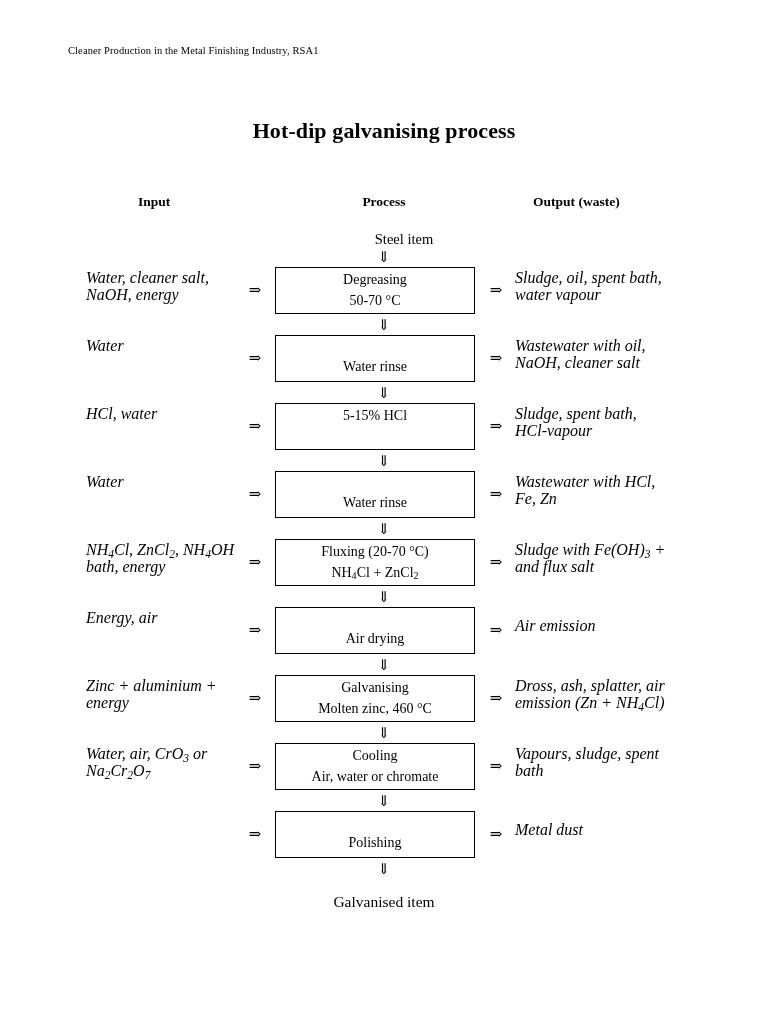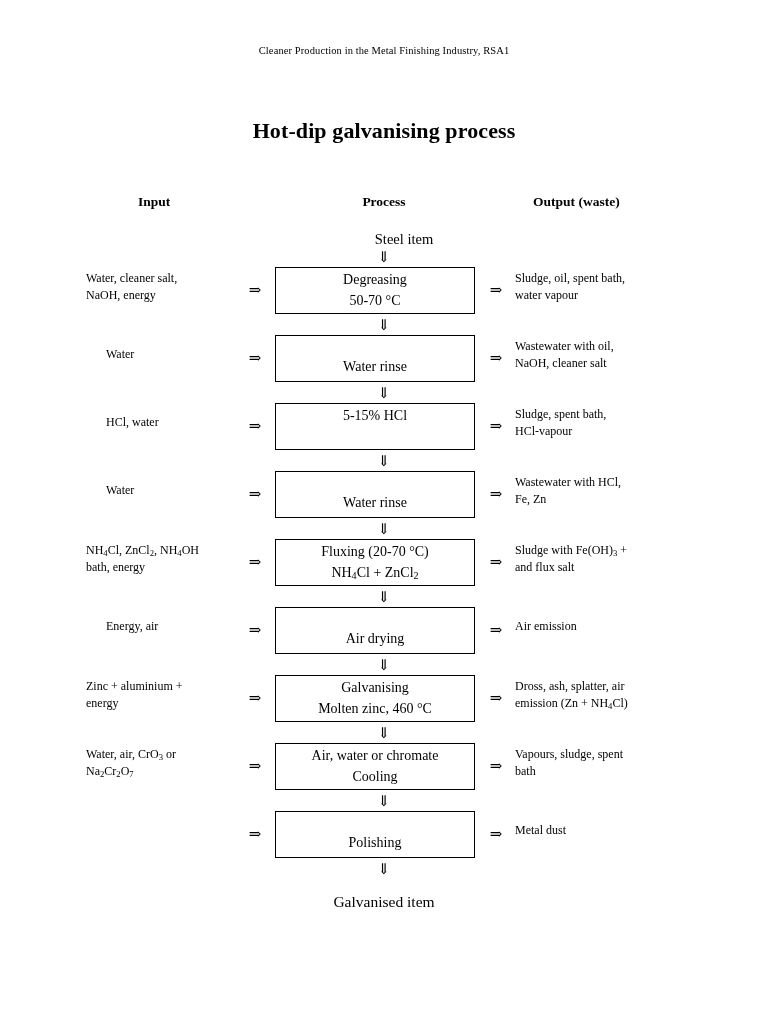"Cleaner Production in the Metal" .runhead { justify-content: center -> flex-start }
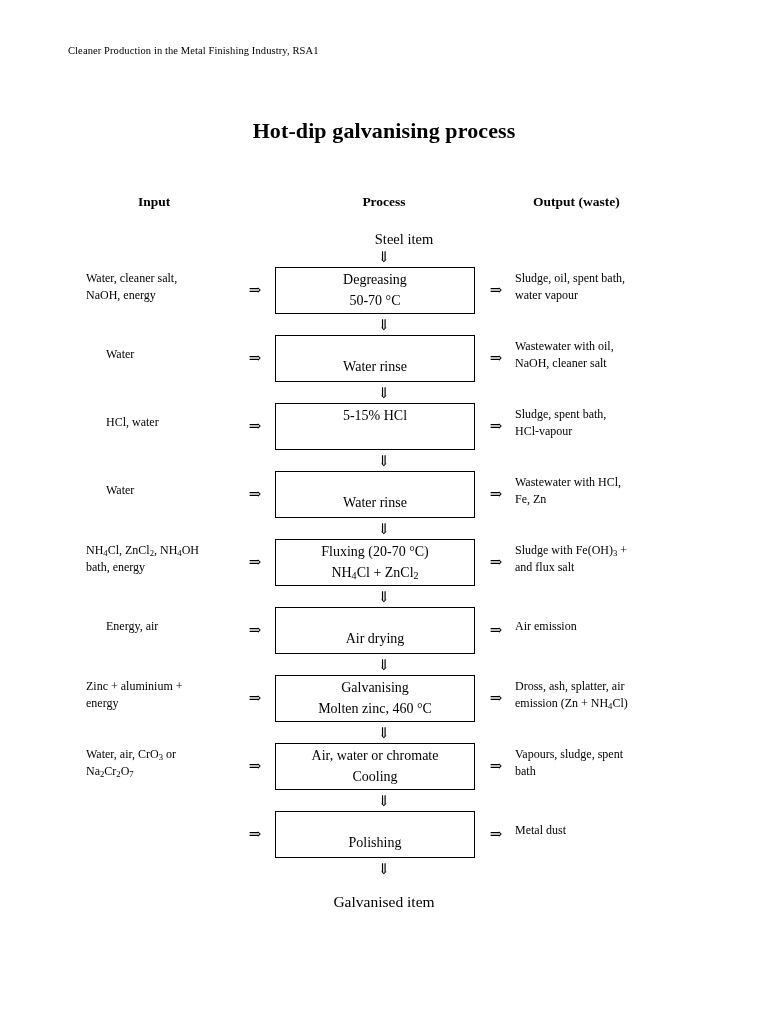"Water, cleaner salt," .side-text { font-size: 12px -> 16px; font-style: none -> italic }
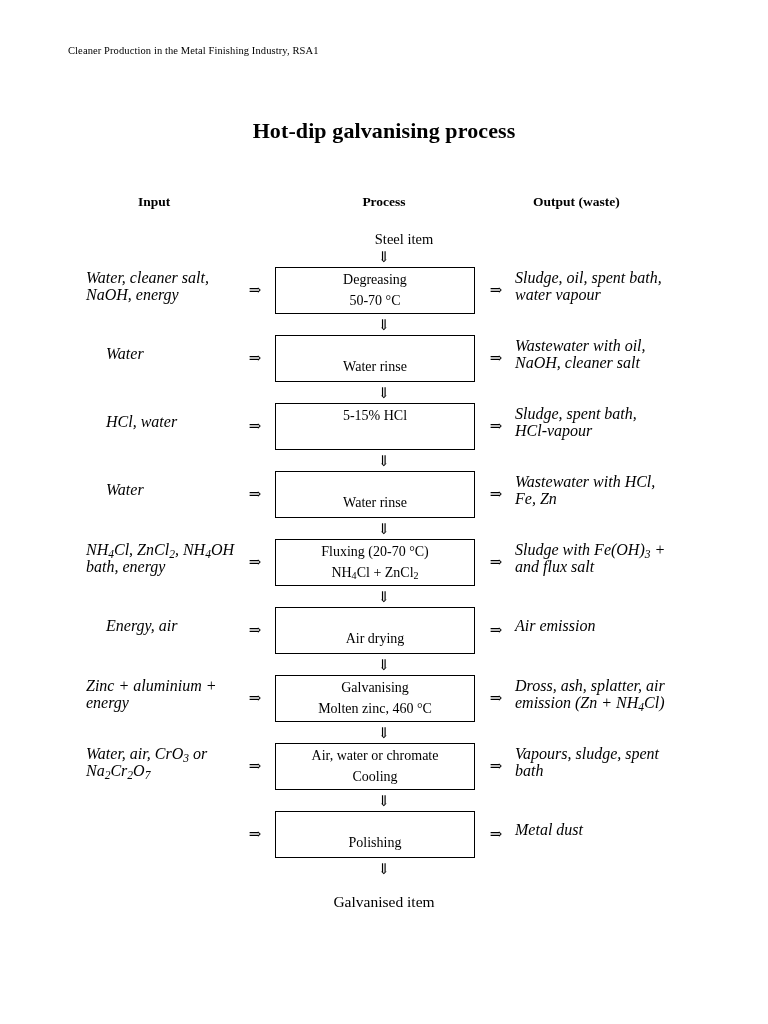"Water" .side-in.lower { margin-left: 20px -> none; top: 11px -> 3px }
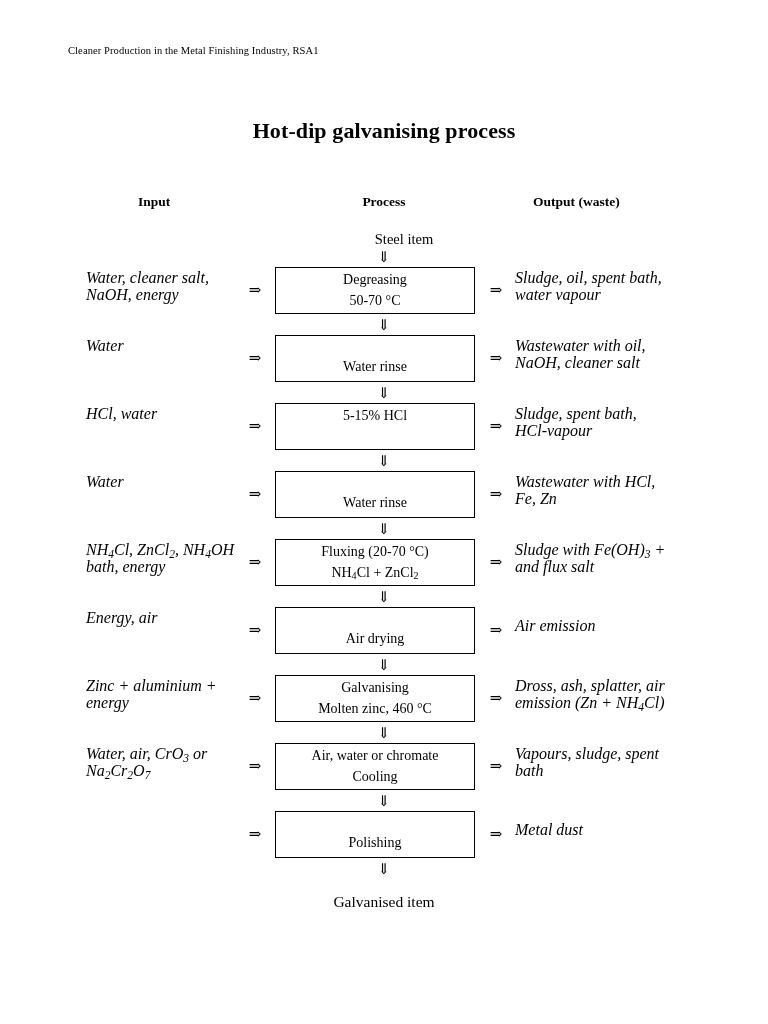"Air, water or chromate" div { order: before "Cooling" -> after "Cooling" }
